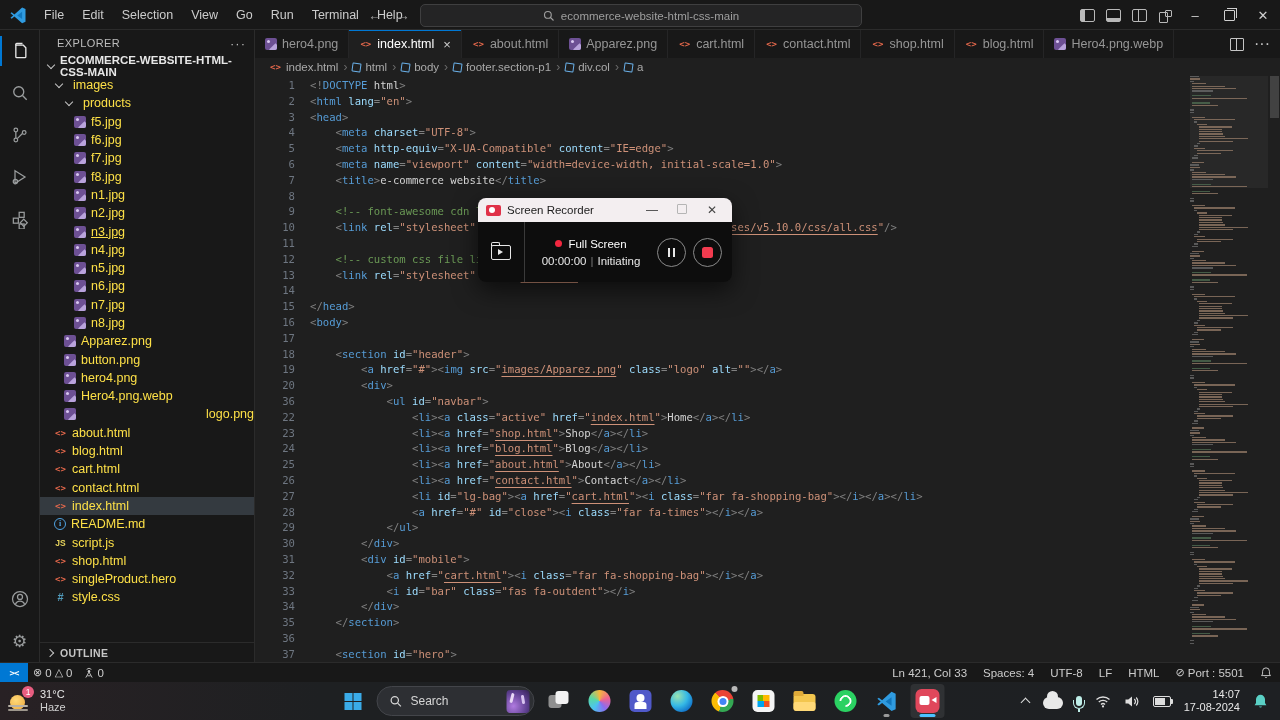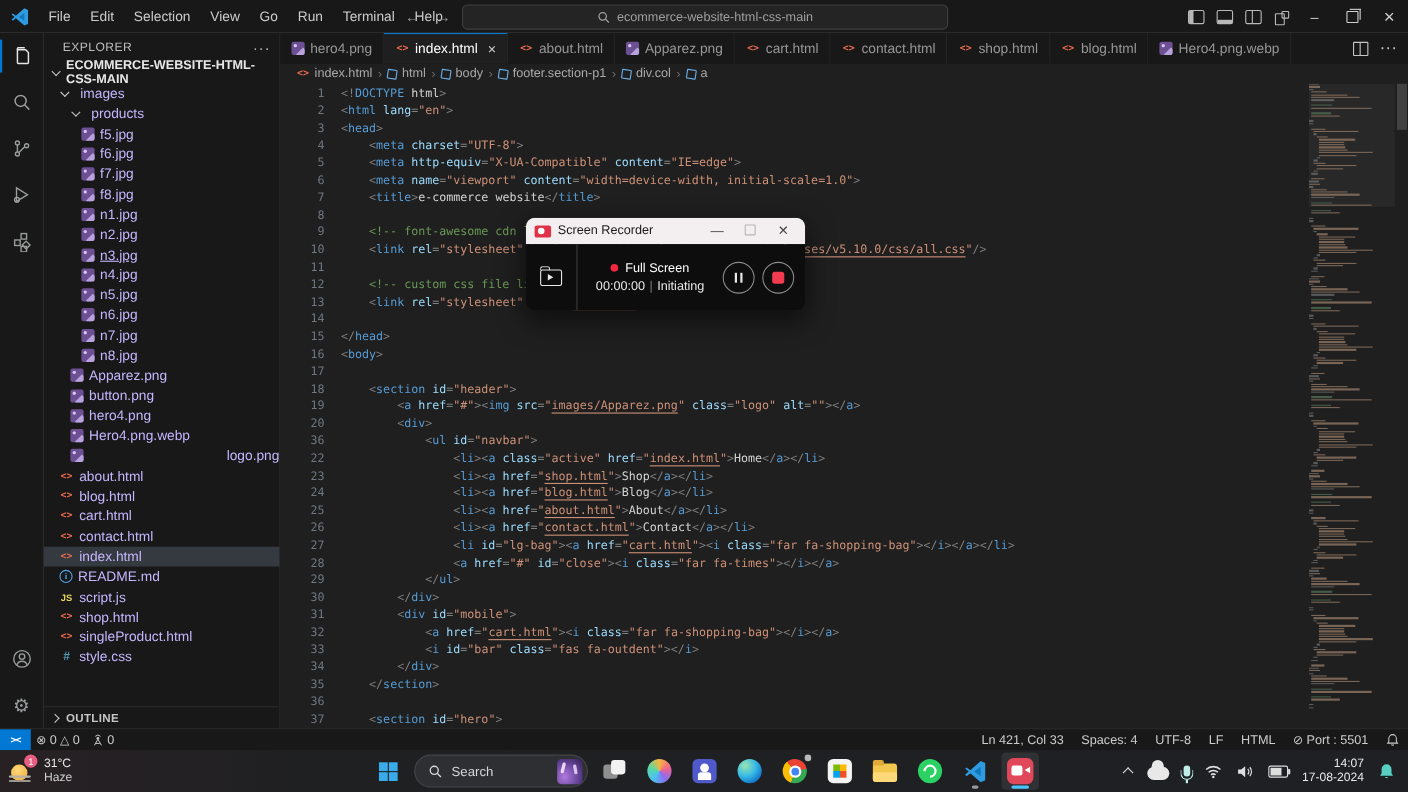"images" .tree-row { color: #c4b5fd -> #fde047 }
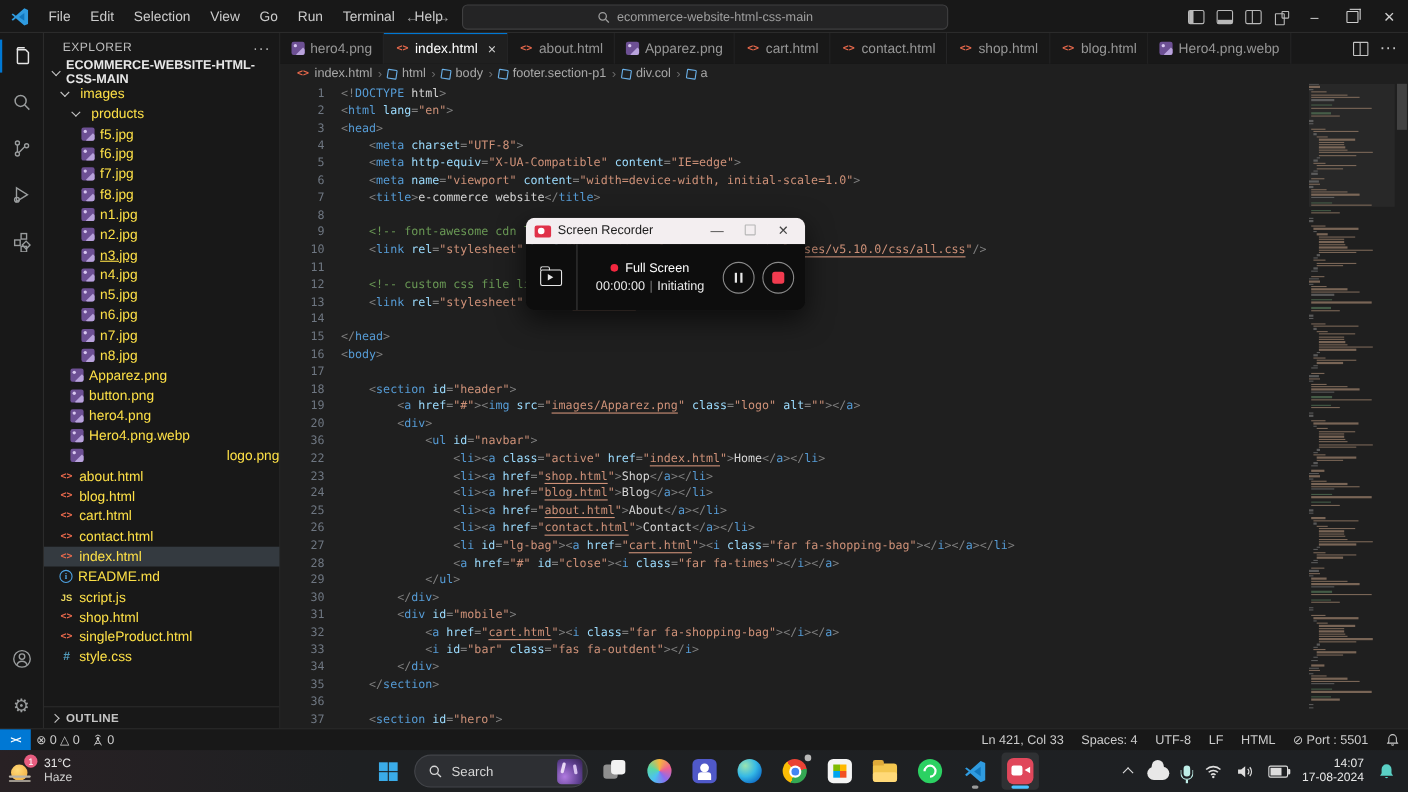"singleProduct.html" span.tree-label { text: singleProduct.html -> singleProduct.hero }
